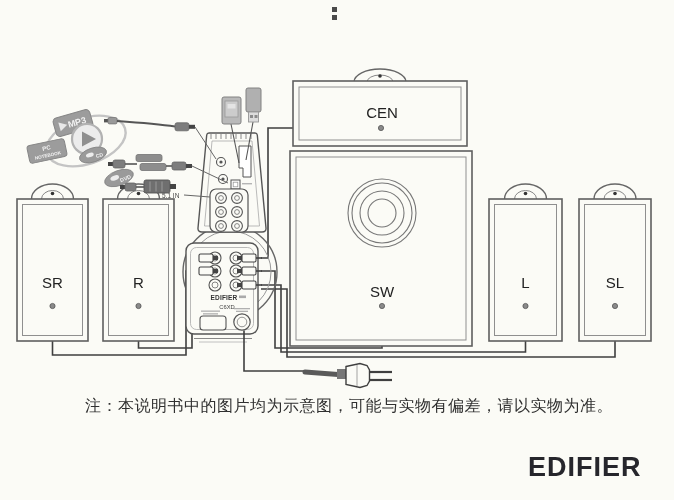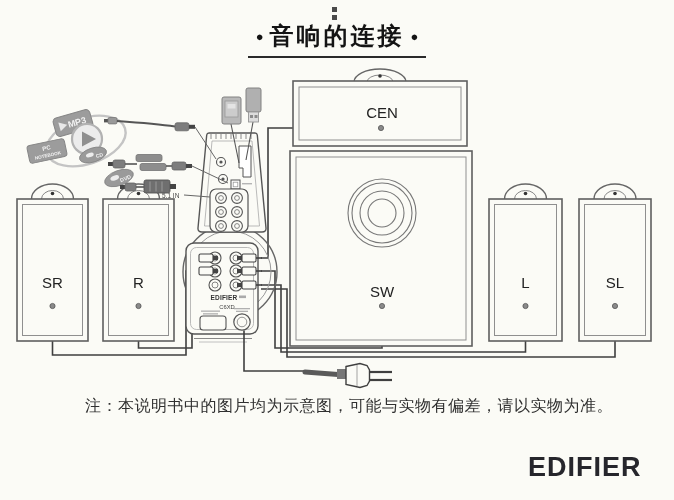"● 音响的连接 ●" div.title-wrap { html: <div> <span><span>●</span><span>音响的连接</span><span>●</span></span> </div> -> none }
